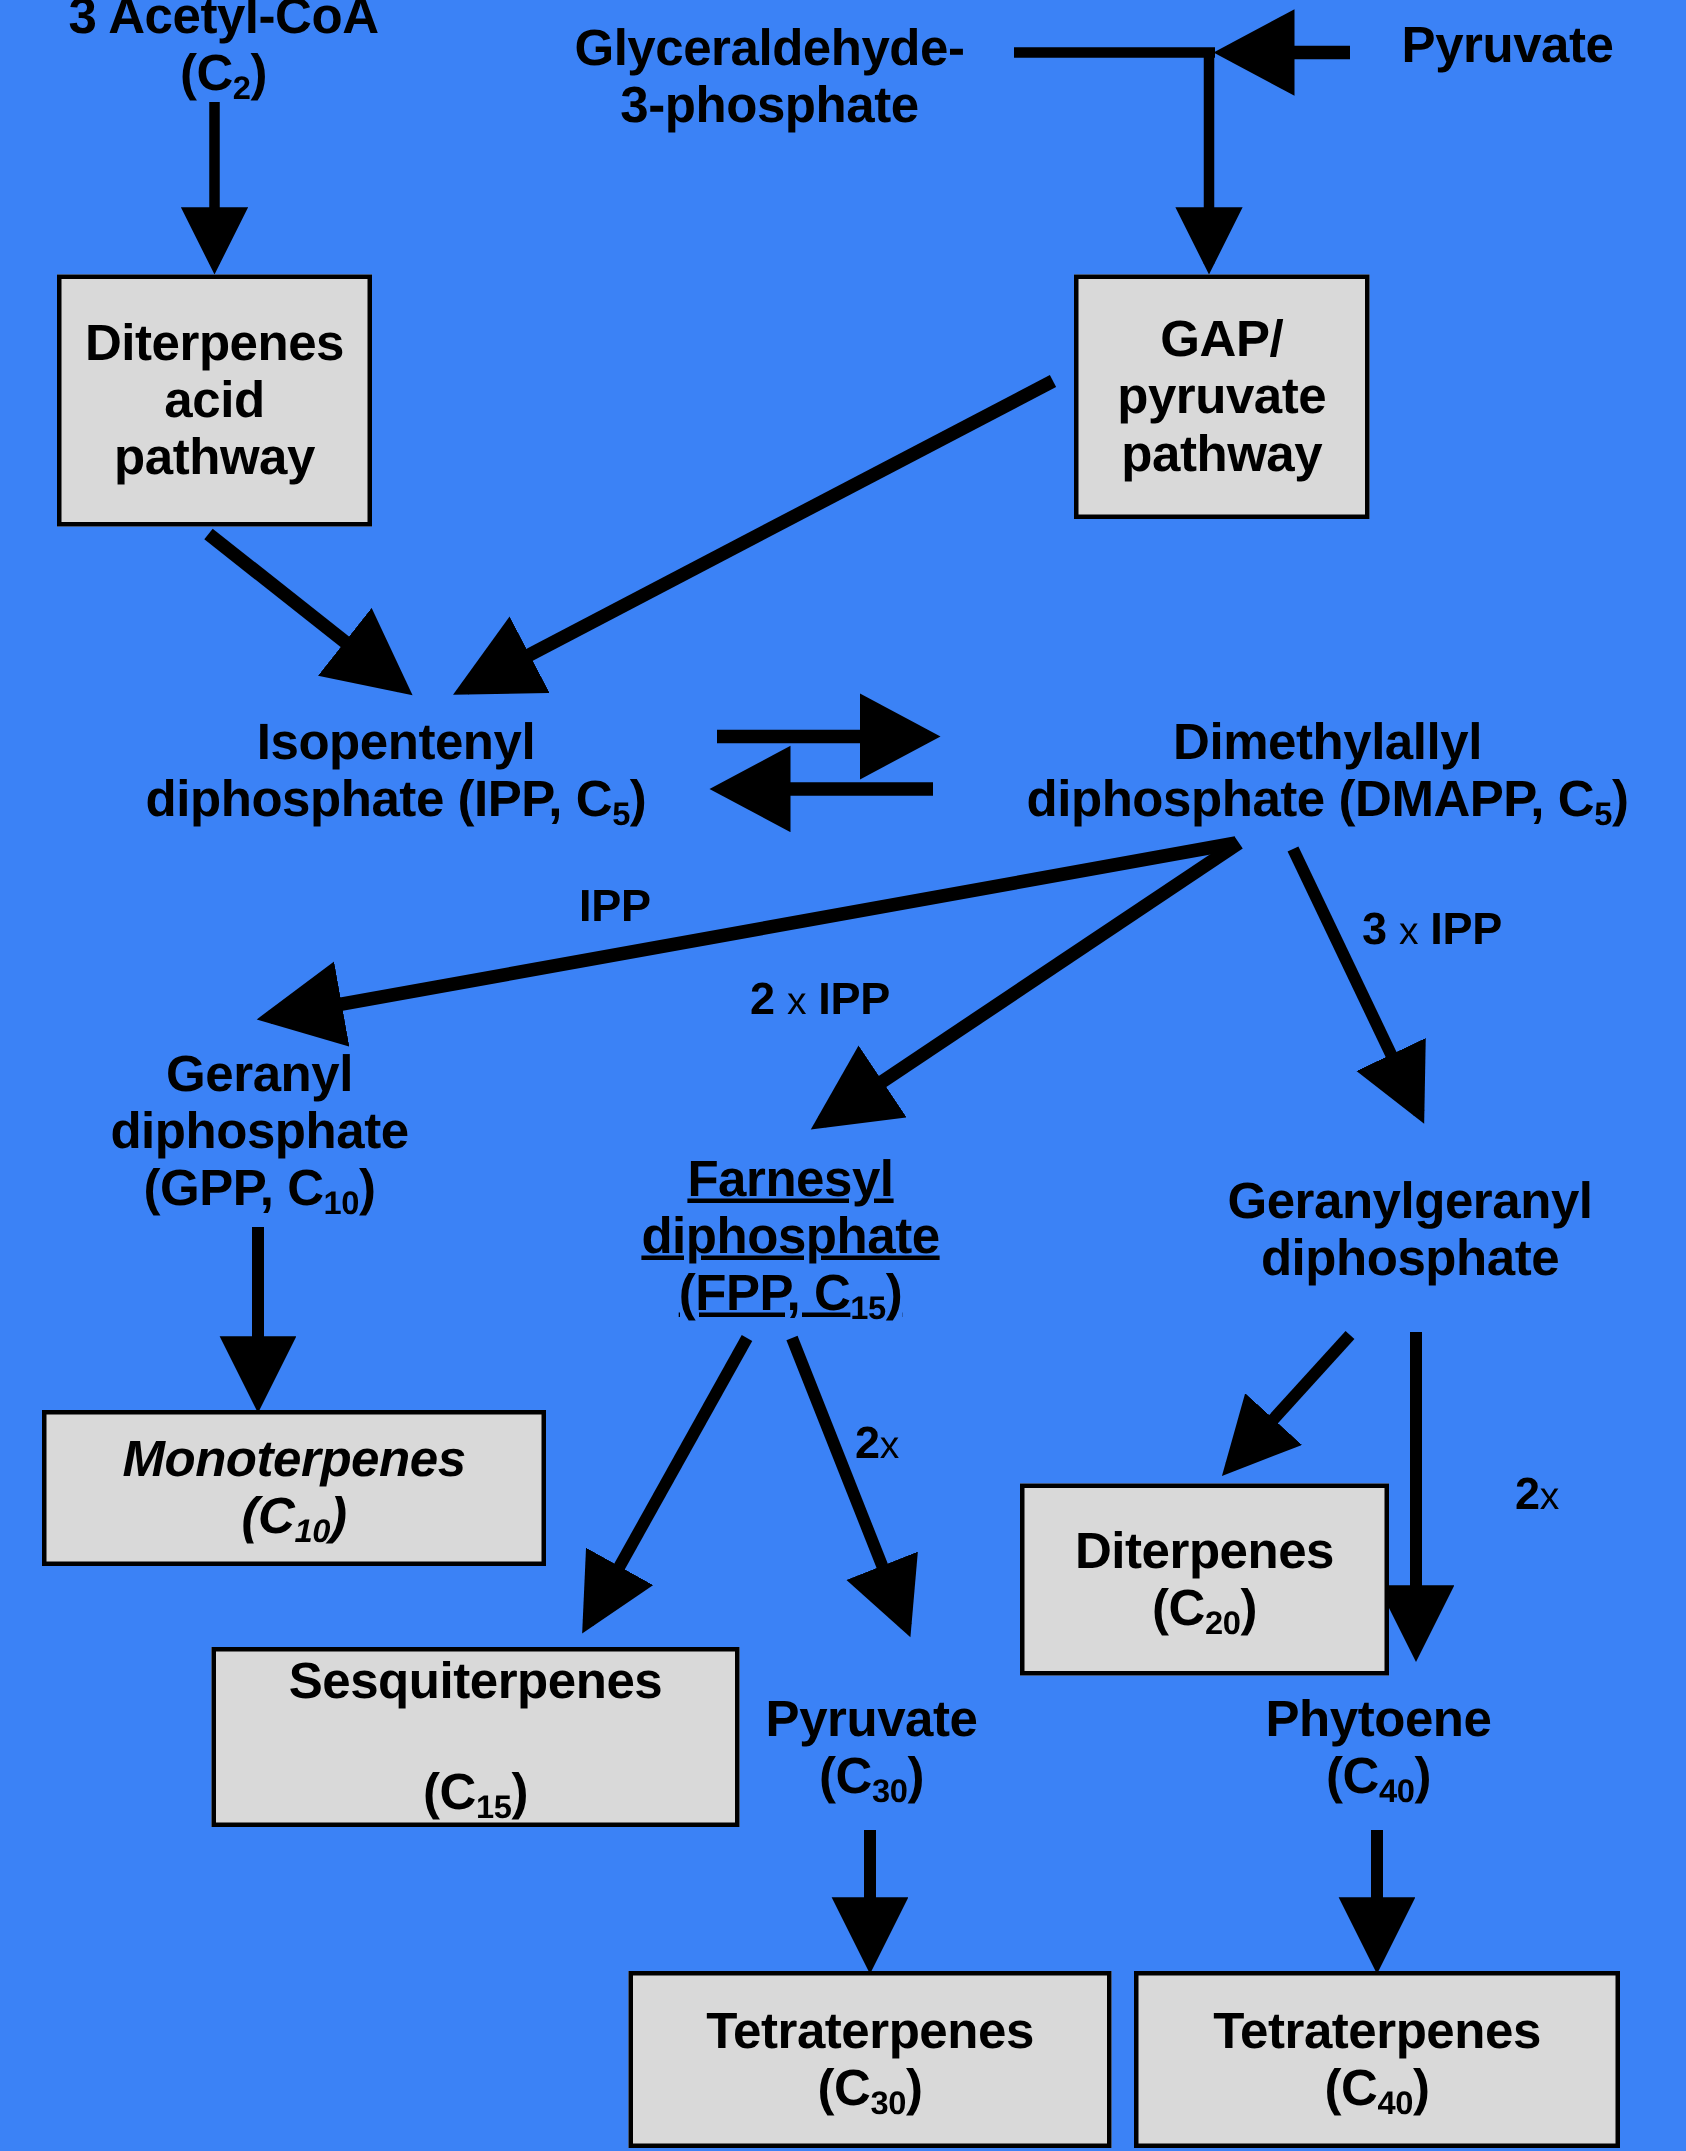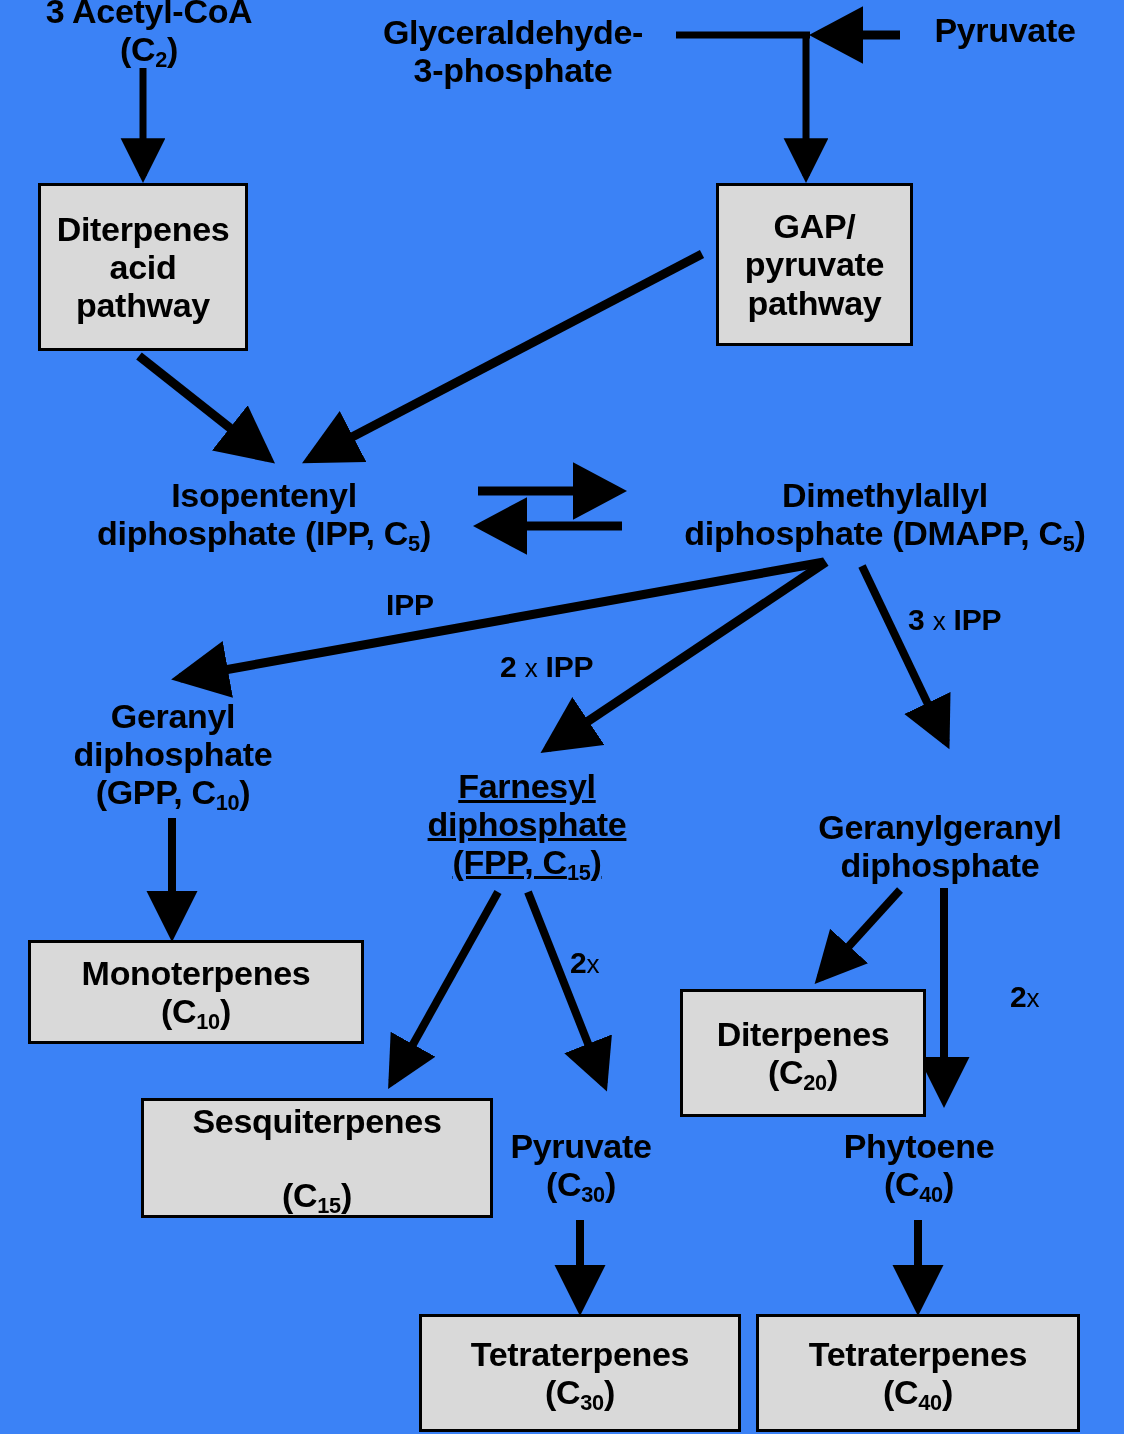"Geranylgeranyl" div.node { justify-content: flex-end -> none }
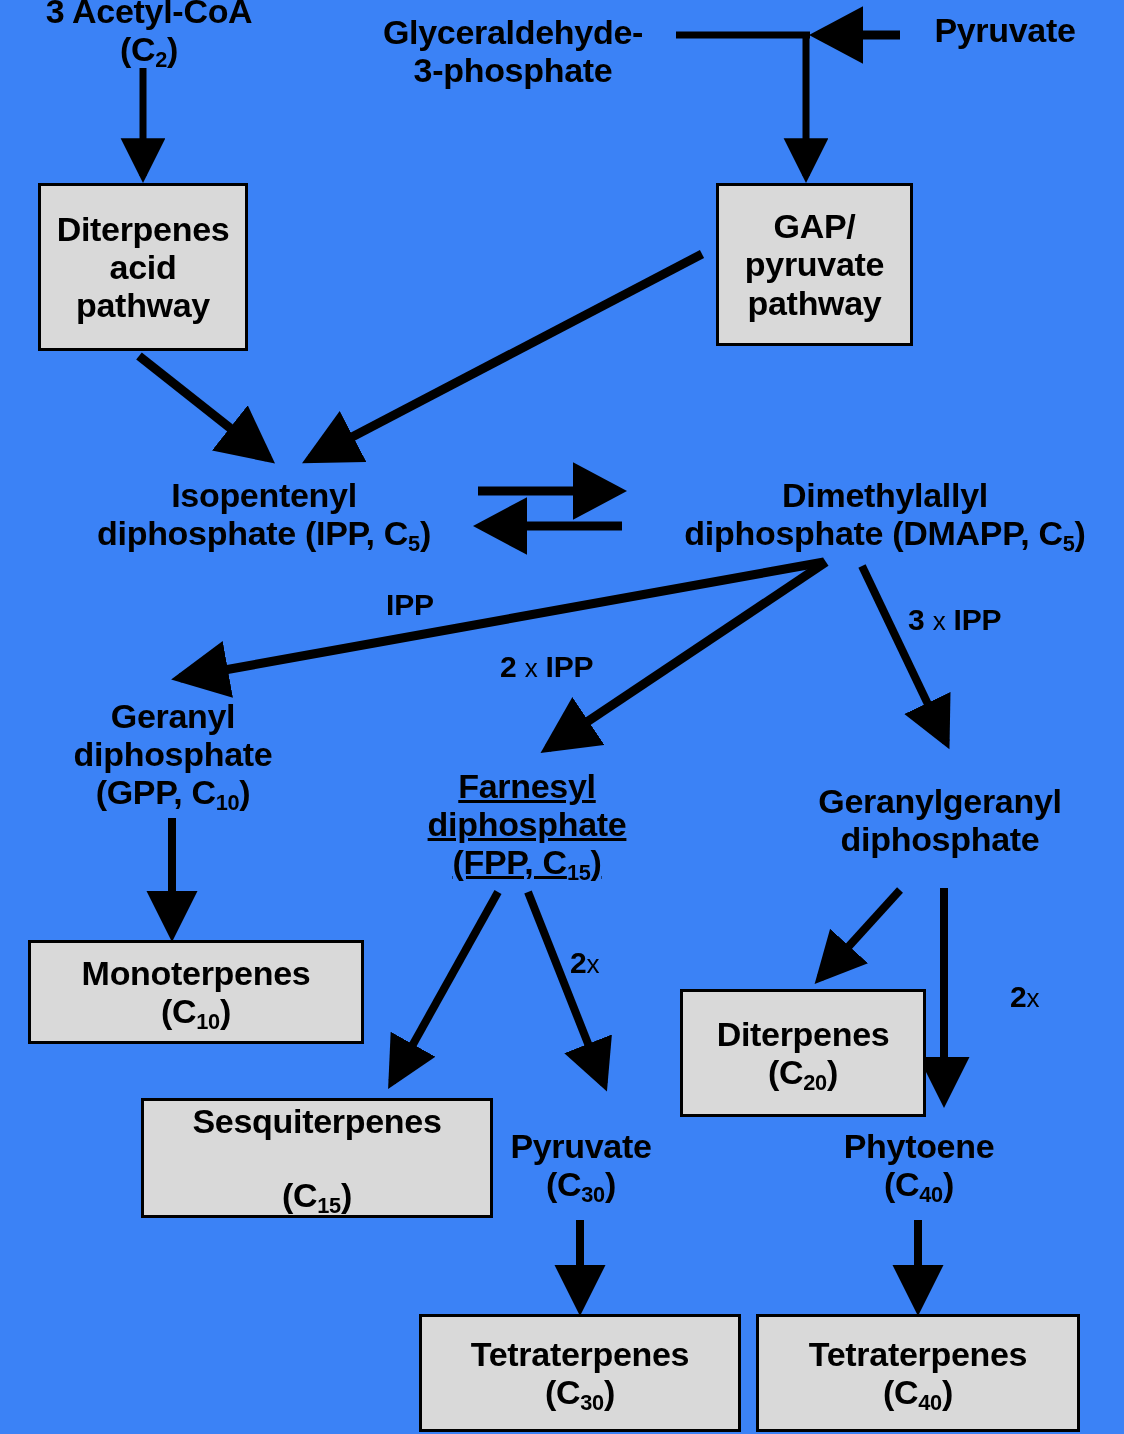"Monoterpenes" div.node { font-style: none -> italic }
